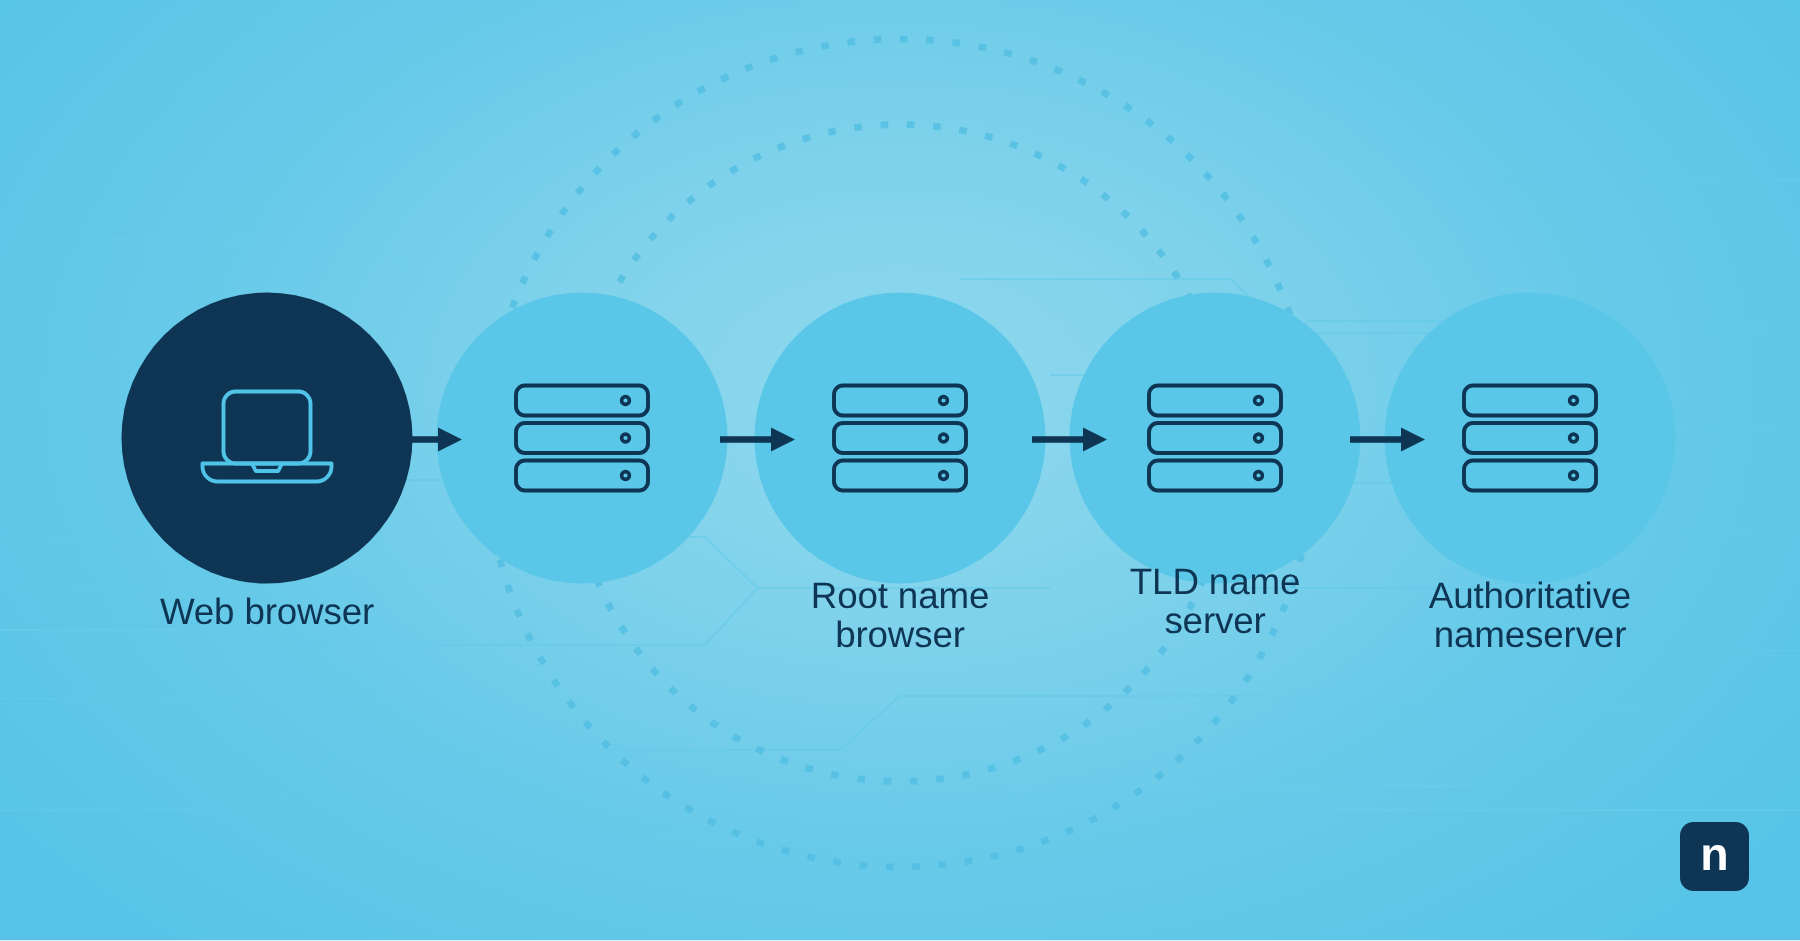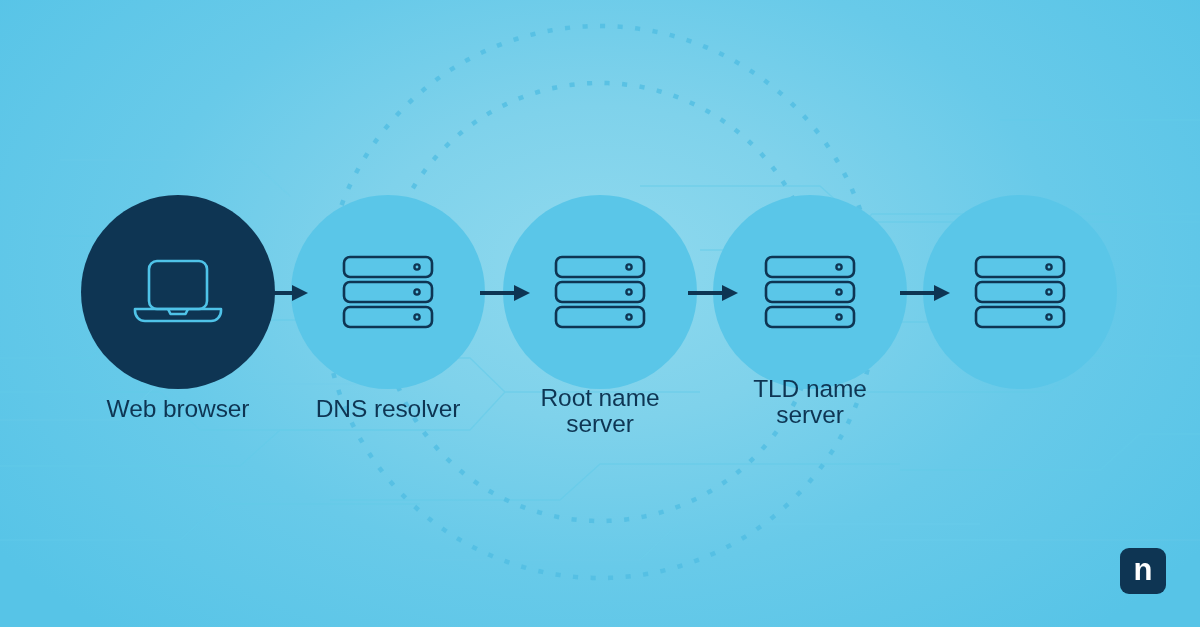"DNS resolver" div.caption { html: <div>DNS resolver</div> -> none }
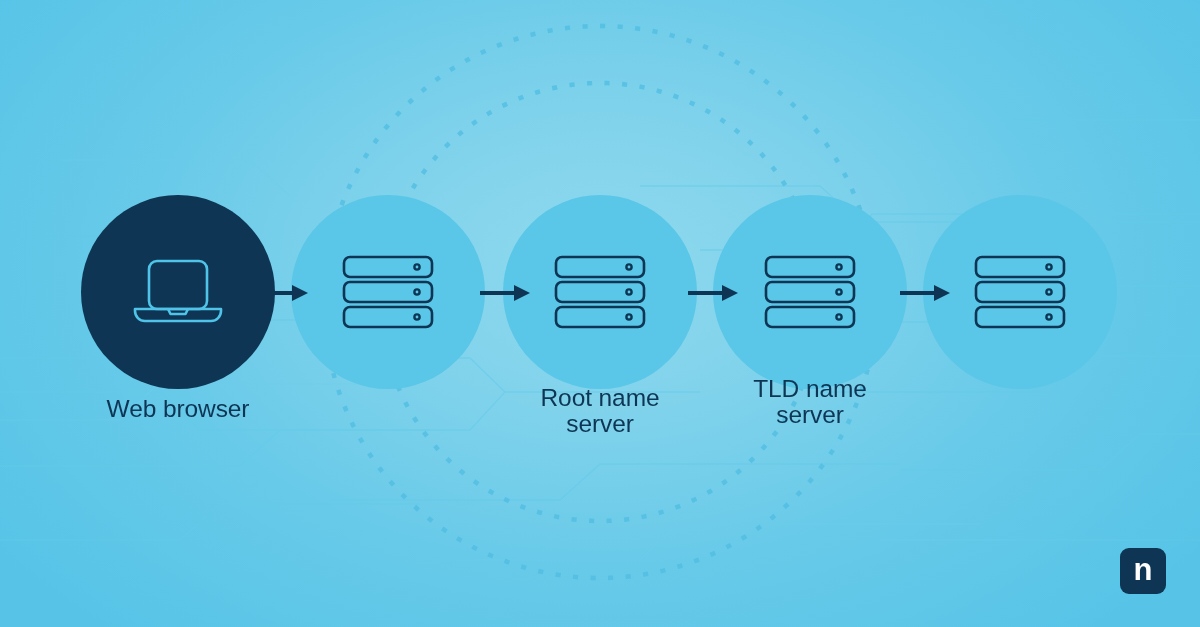"Root name" div.caption { text: server -> browser }
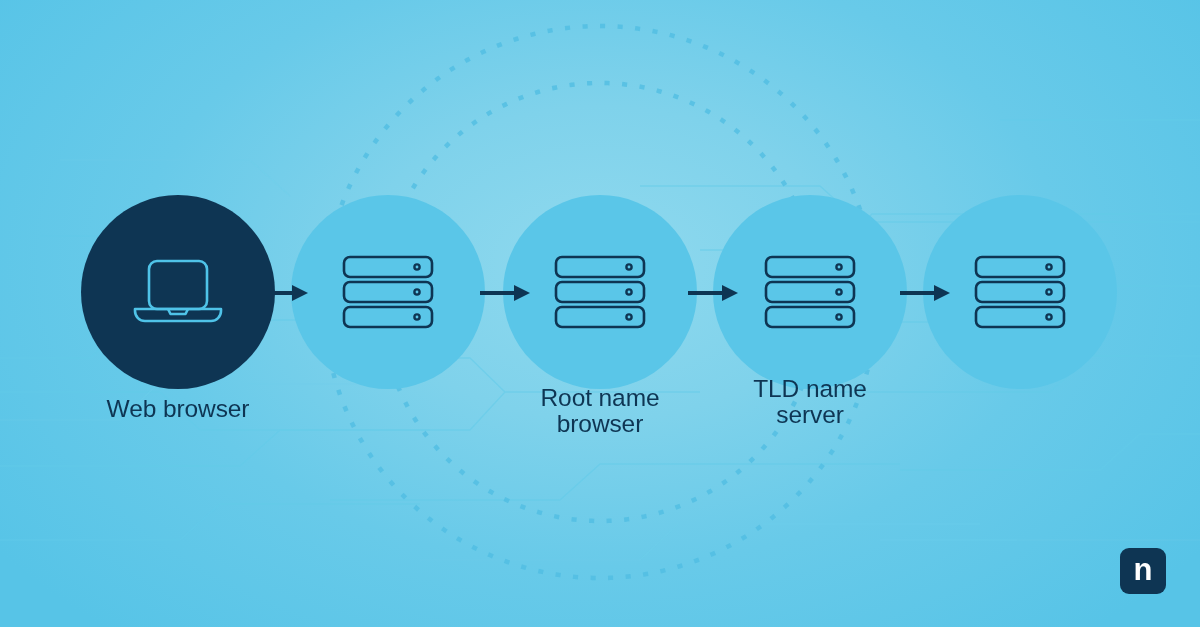"Authoritative" div.caption { html: none -> <div>Authoritative nameserver</div> }
